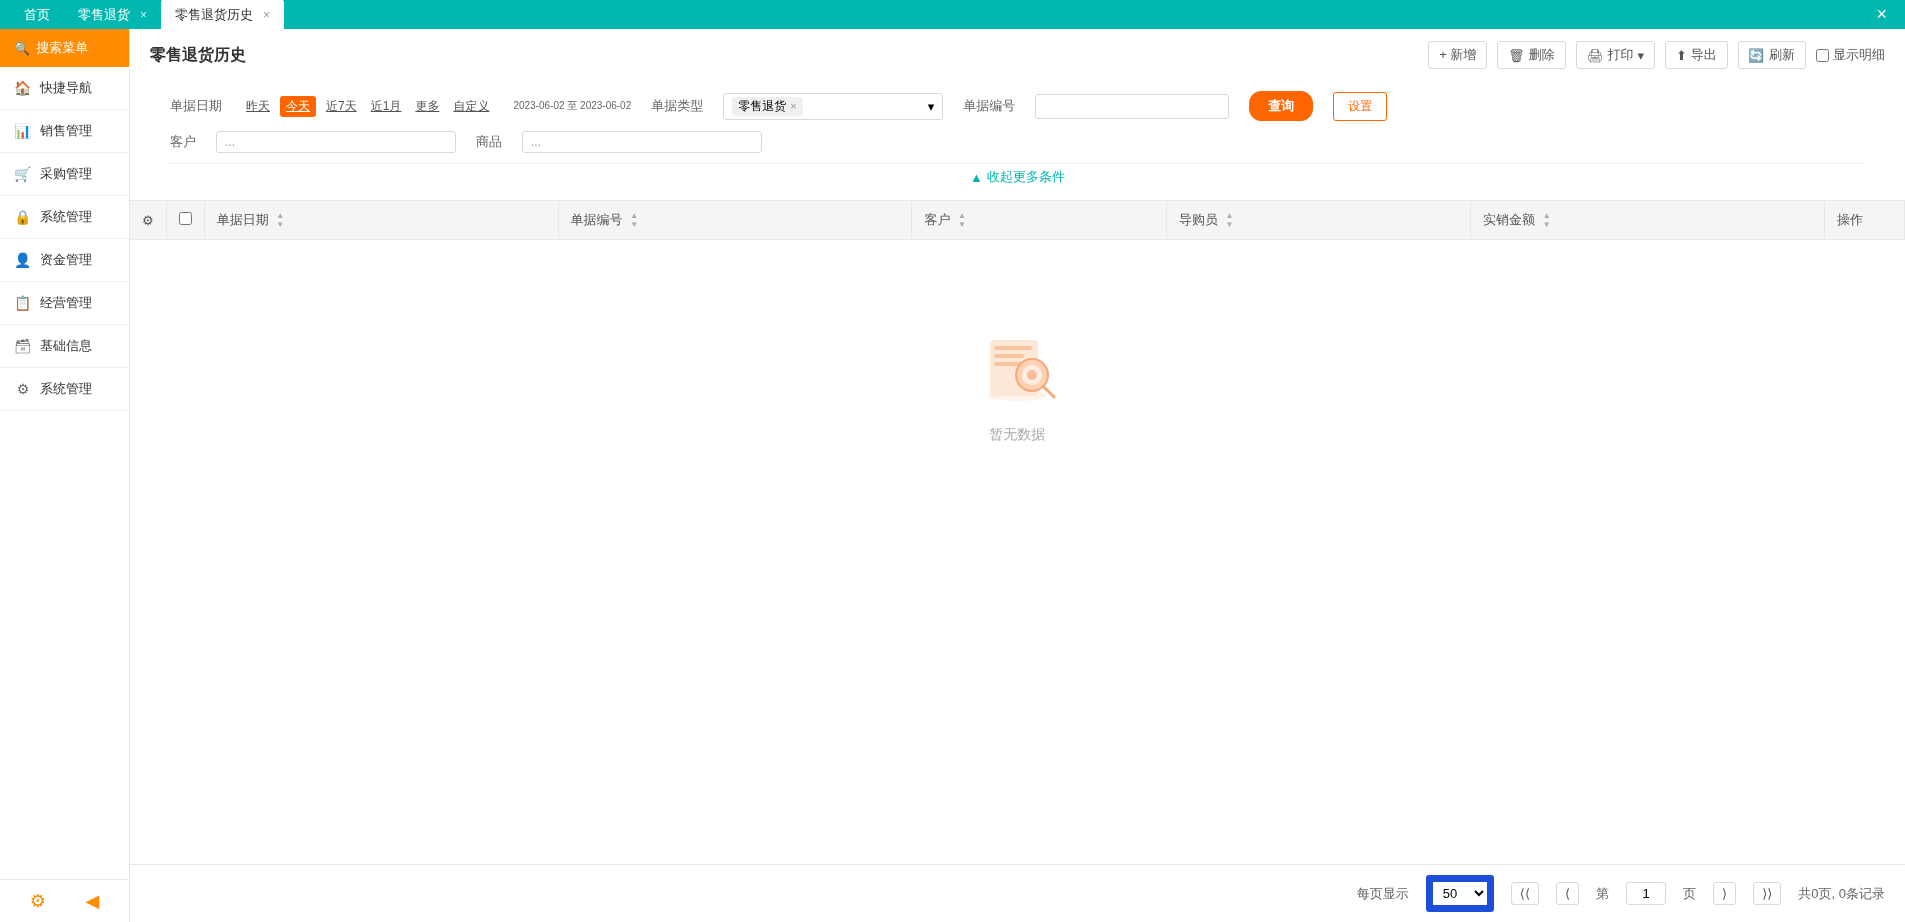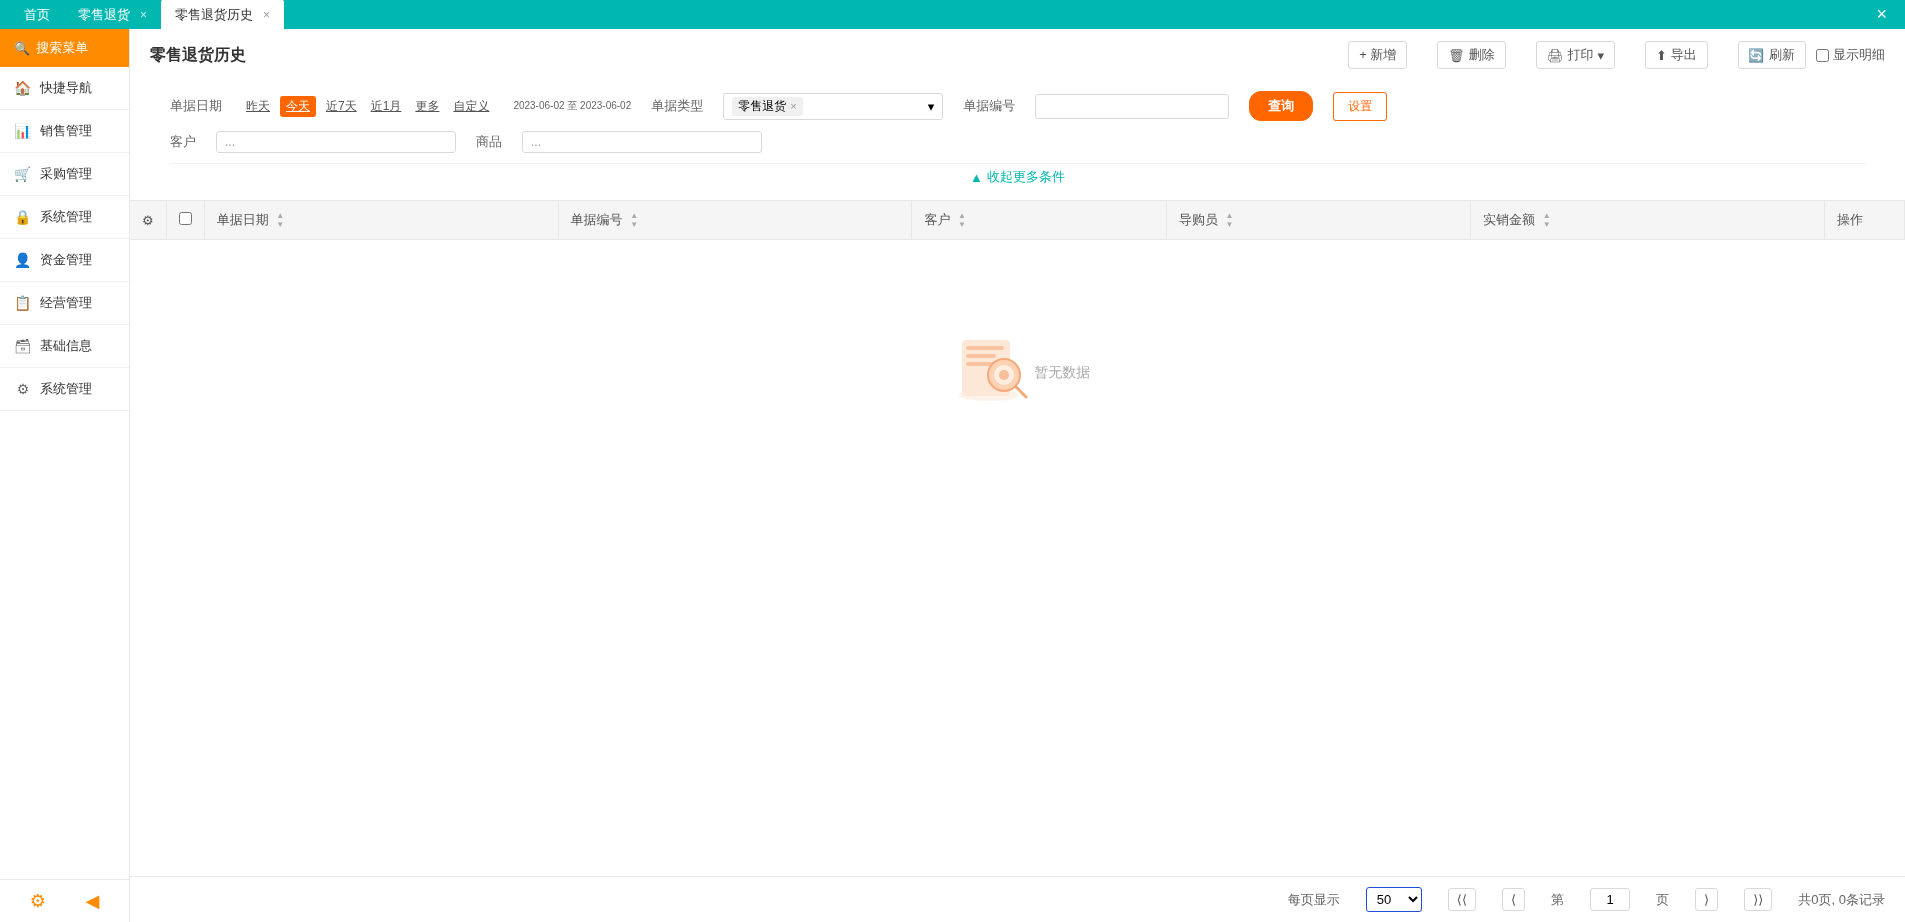"+ 新增" .toolbar-btn { margin-left: 20px -> none }
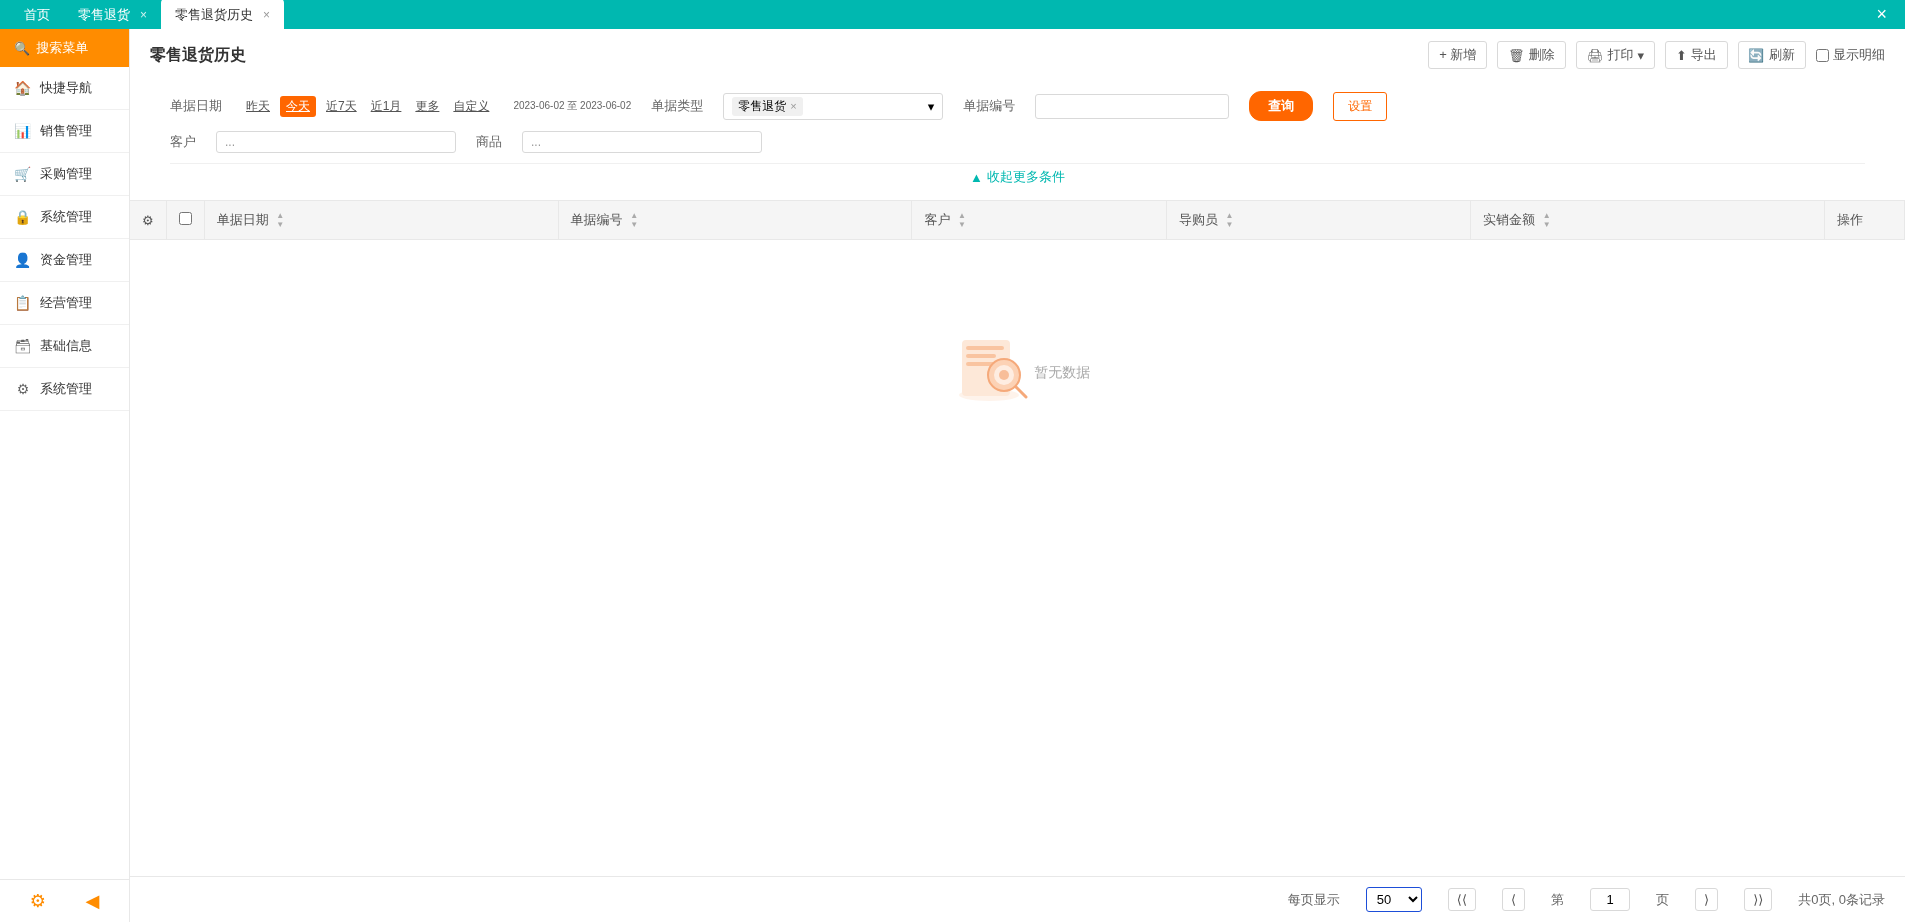"暂无数据" .empty-state { flex-direction: row -> column }
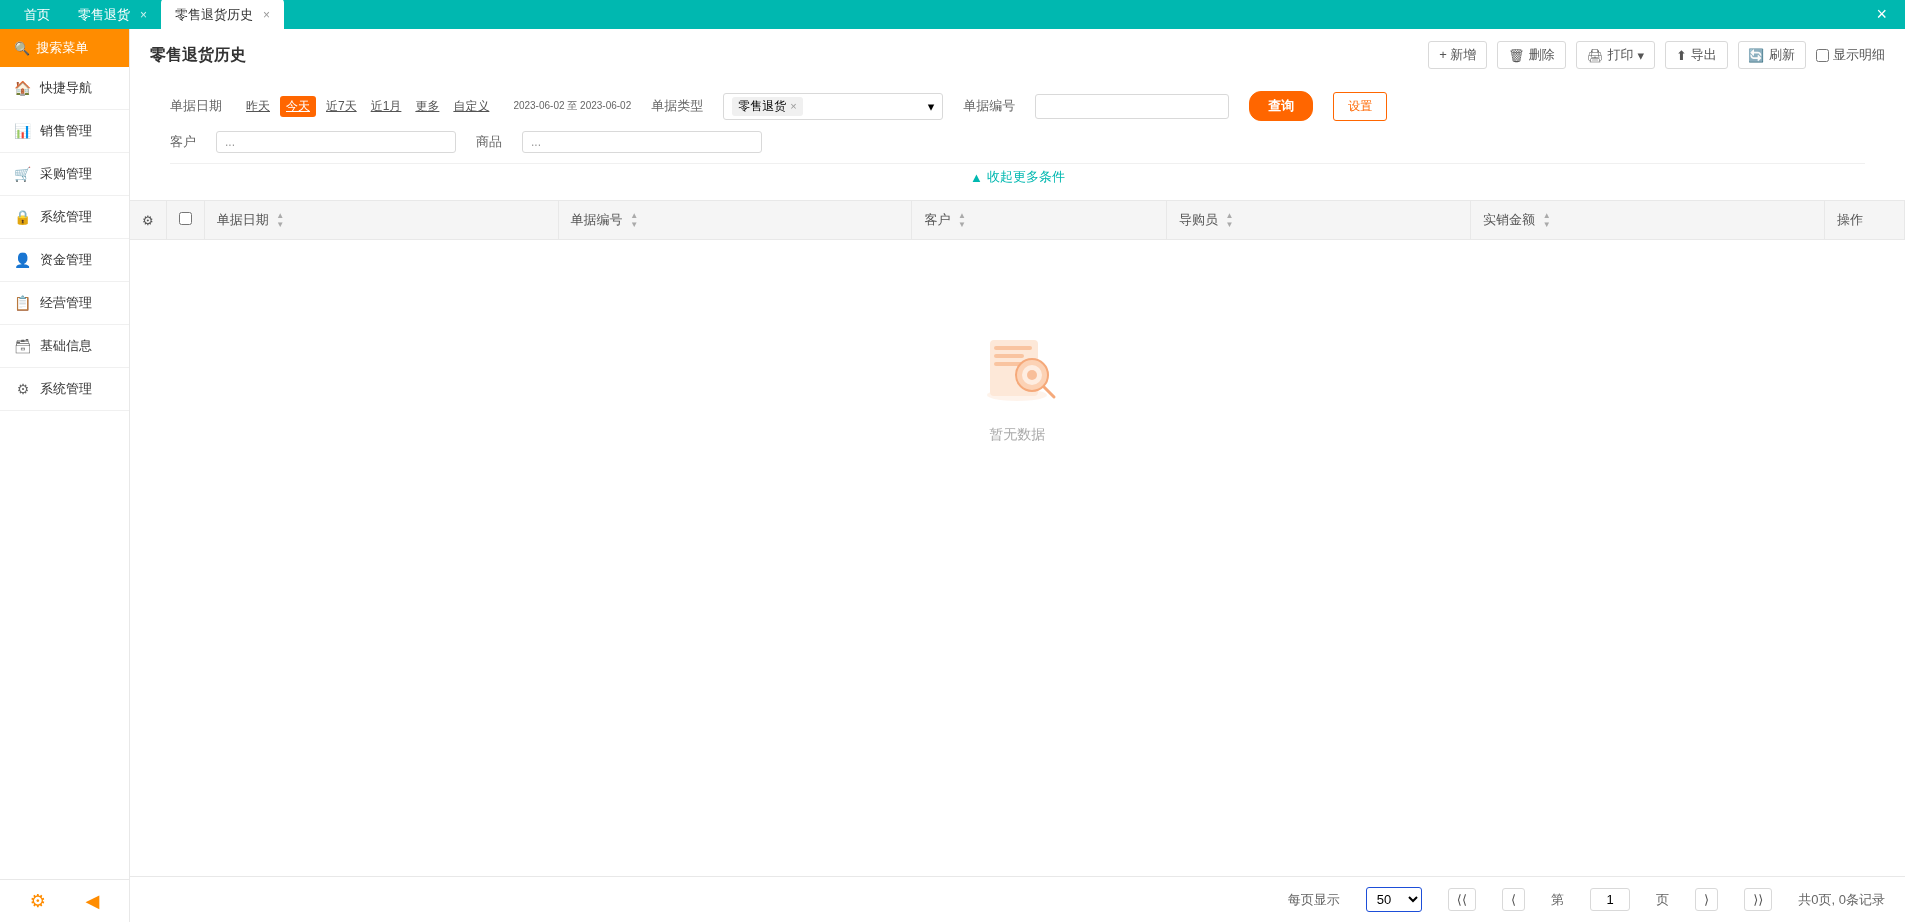"每页显示" .pagination-bar { gap: 26px -> 17px }
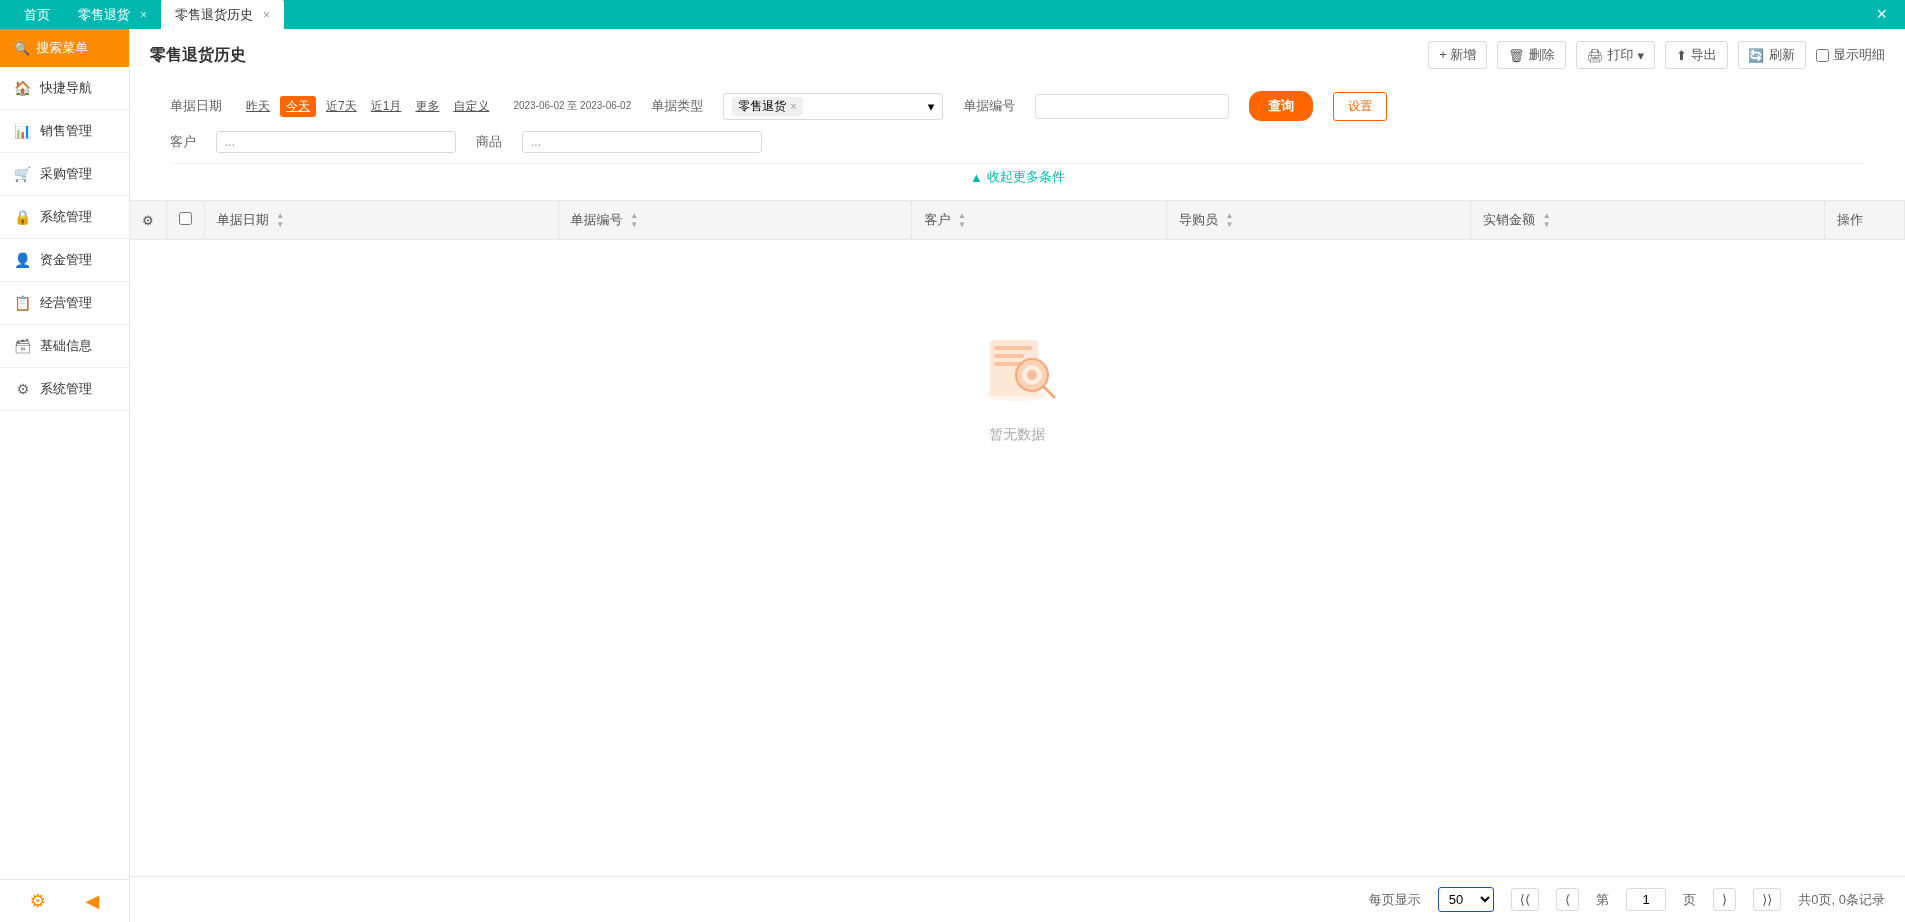"50" .pagination-select { border: 1px solid #1d4ed8 -> 7px solid #1d4ed8 }
